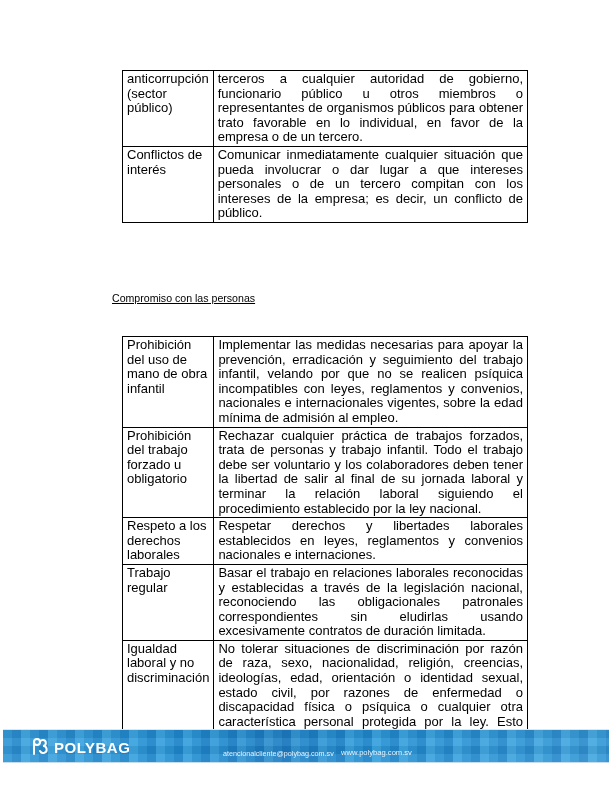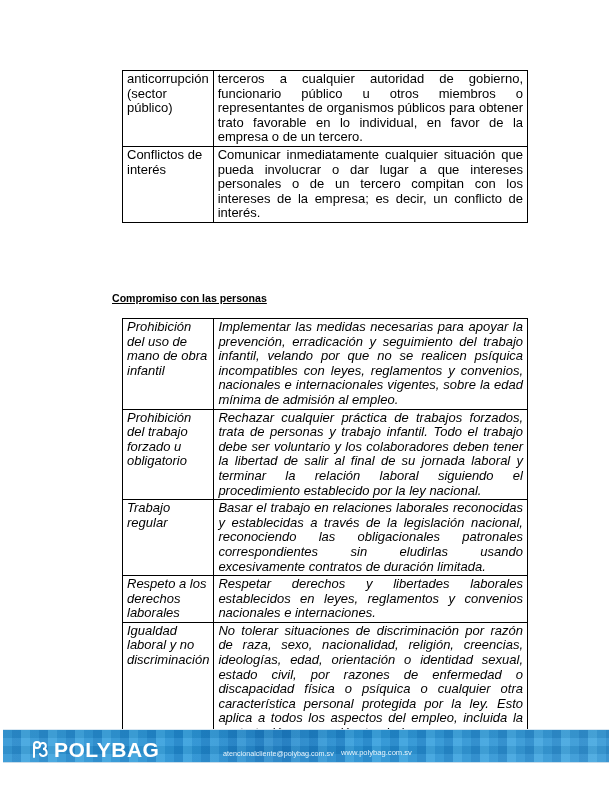"Comunicar inmediatamente cualquier" td.desc { text: interés -> público }
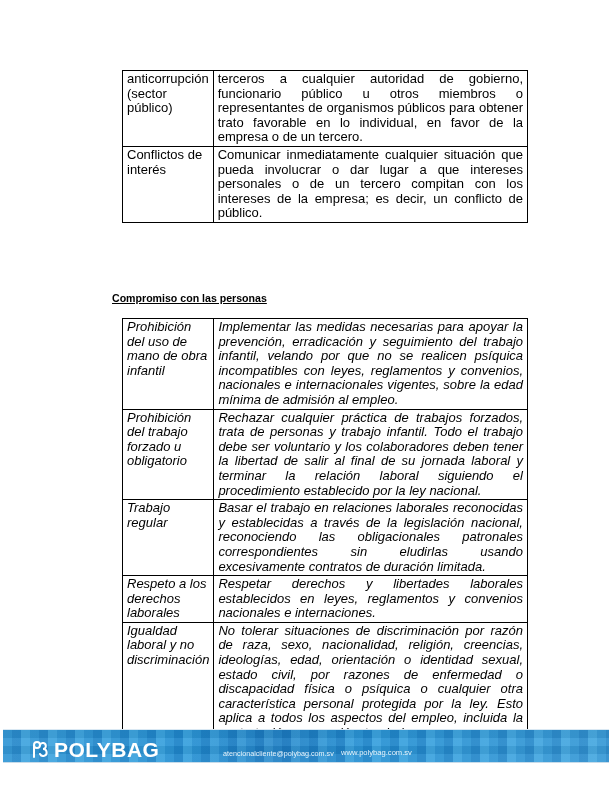"Compromiso con las personas" .section-heading { font-weight: bold -> none }
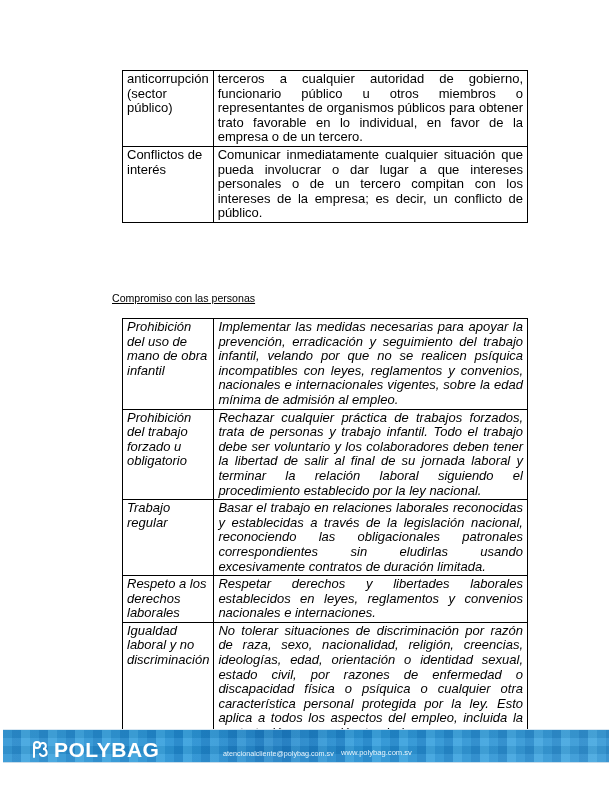"Prohibición del uso de mano" #t2 { font-style: italic -> none; top: 318px -> 336px }
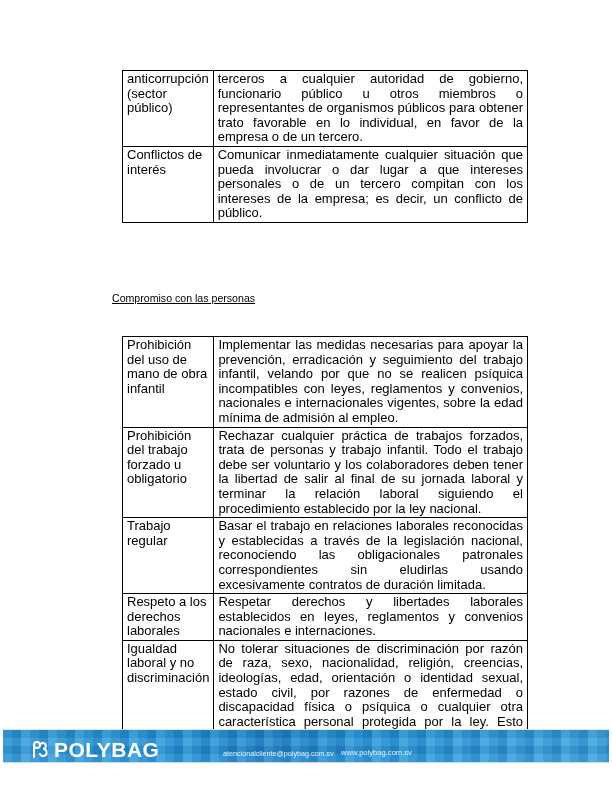"Trabajo regular" tr { order: before "Respeto a los derechos laborales" -> after "Respeto a los derechos laborales" }
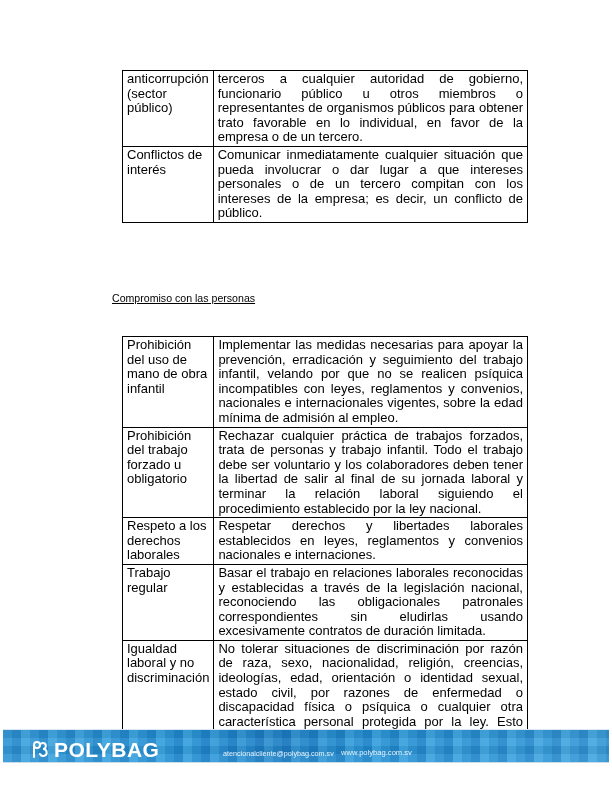"POLYBAG" .logo { font-size: 21px -> 15px }
